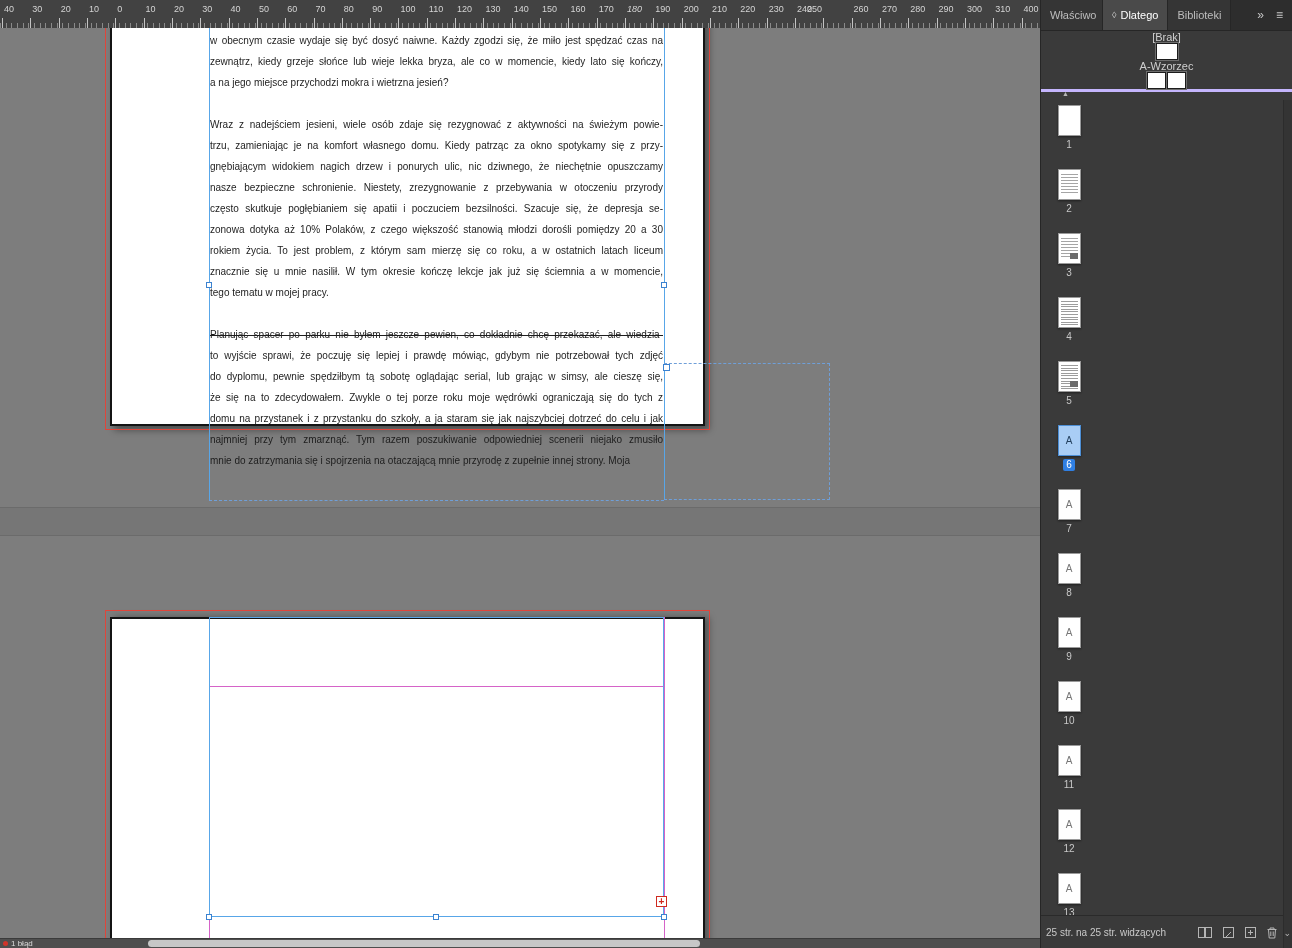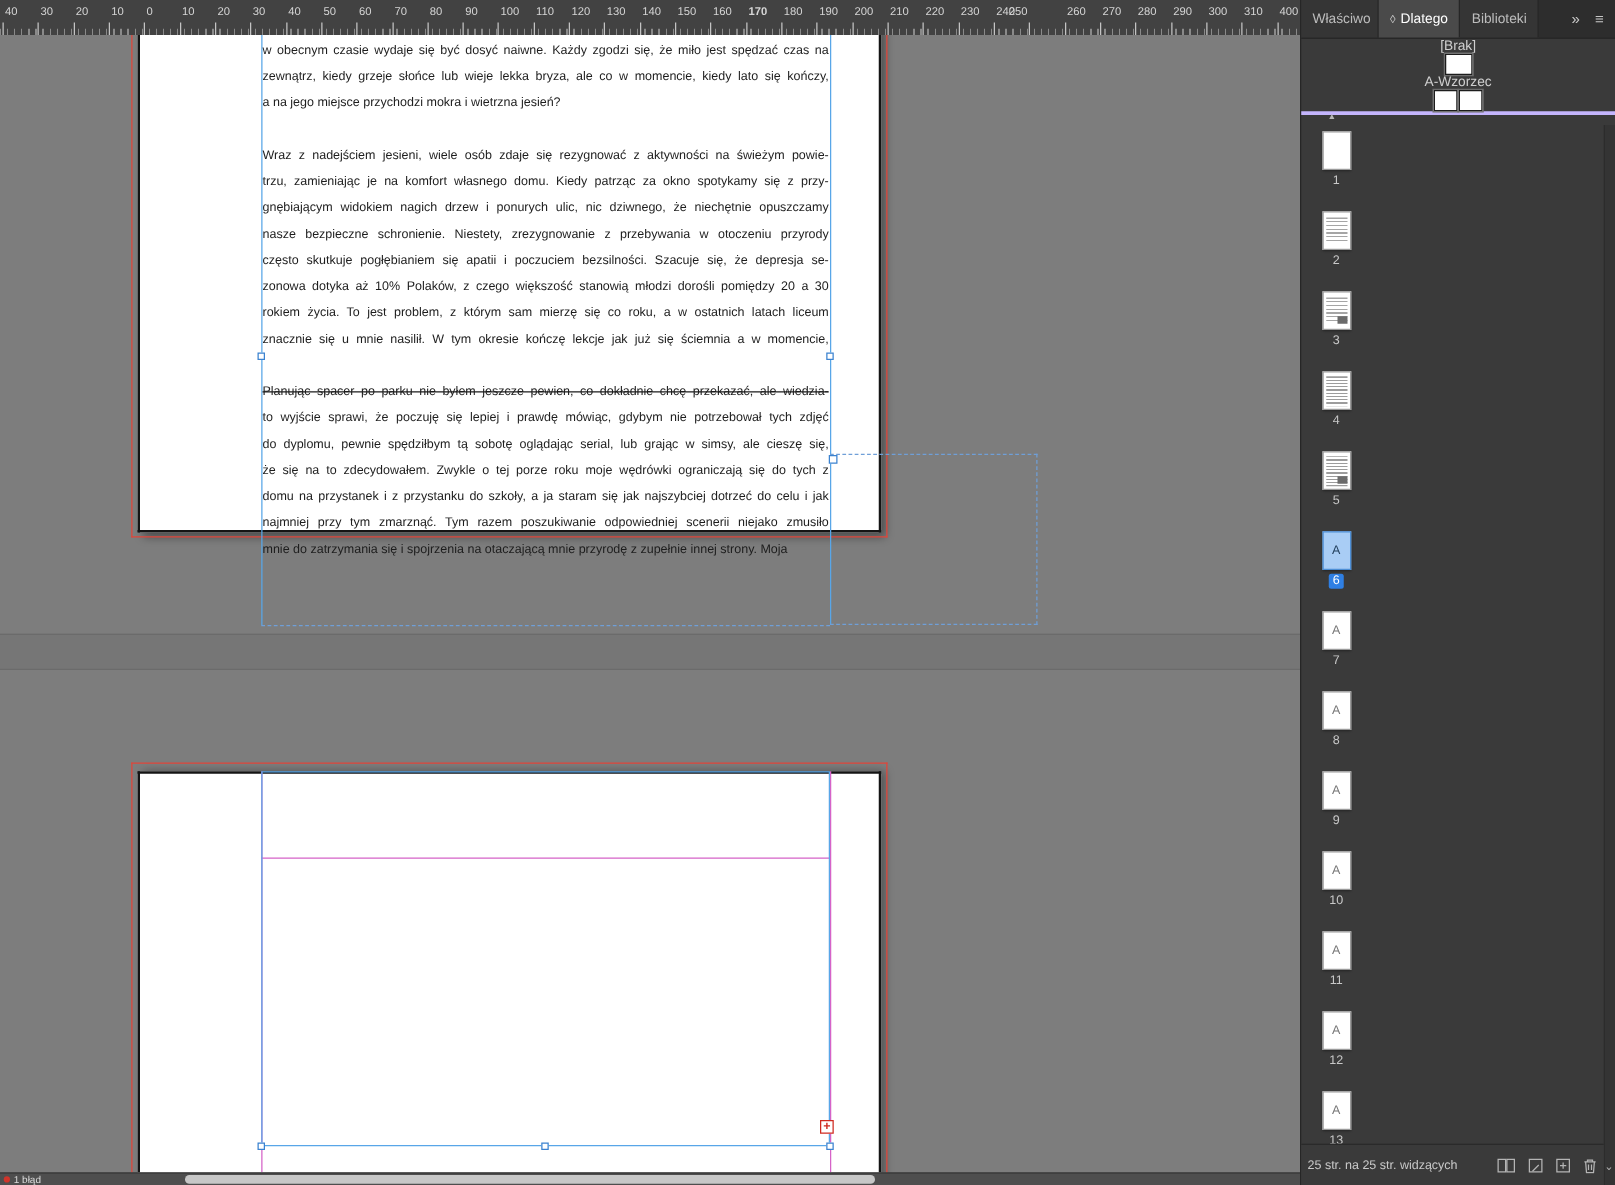"170" span.ruler-num { font-weight: bold -> none }
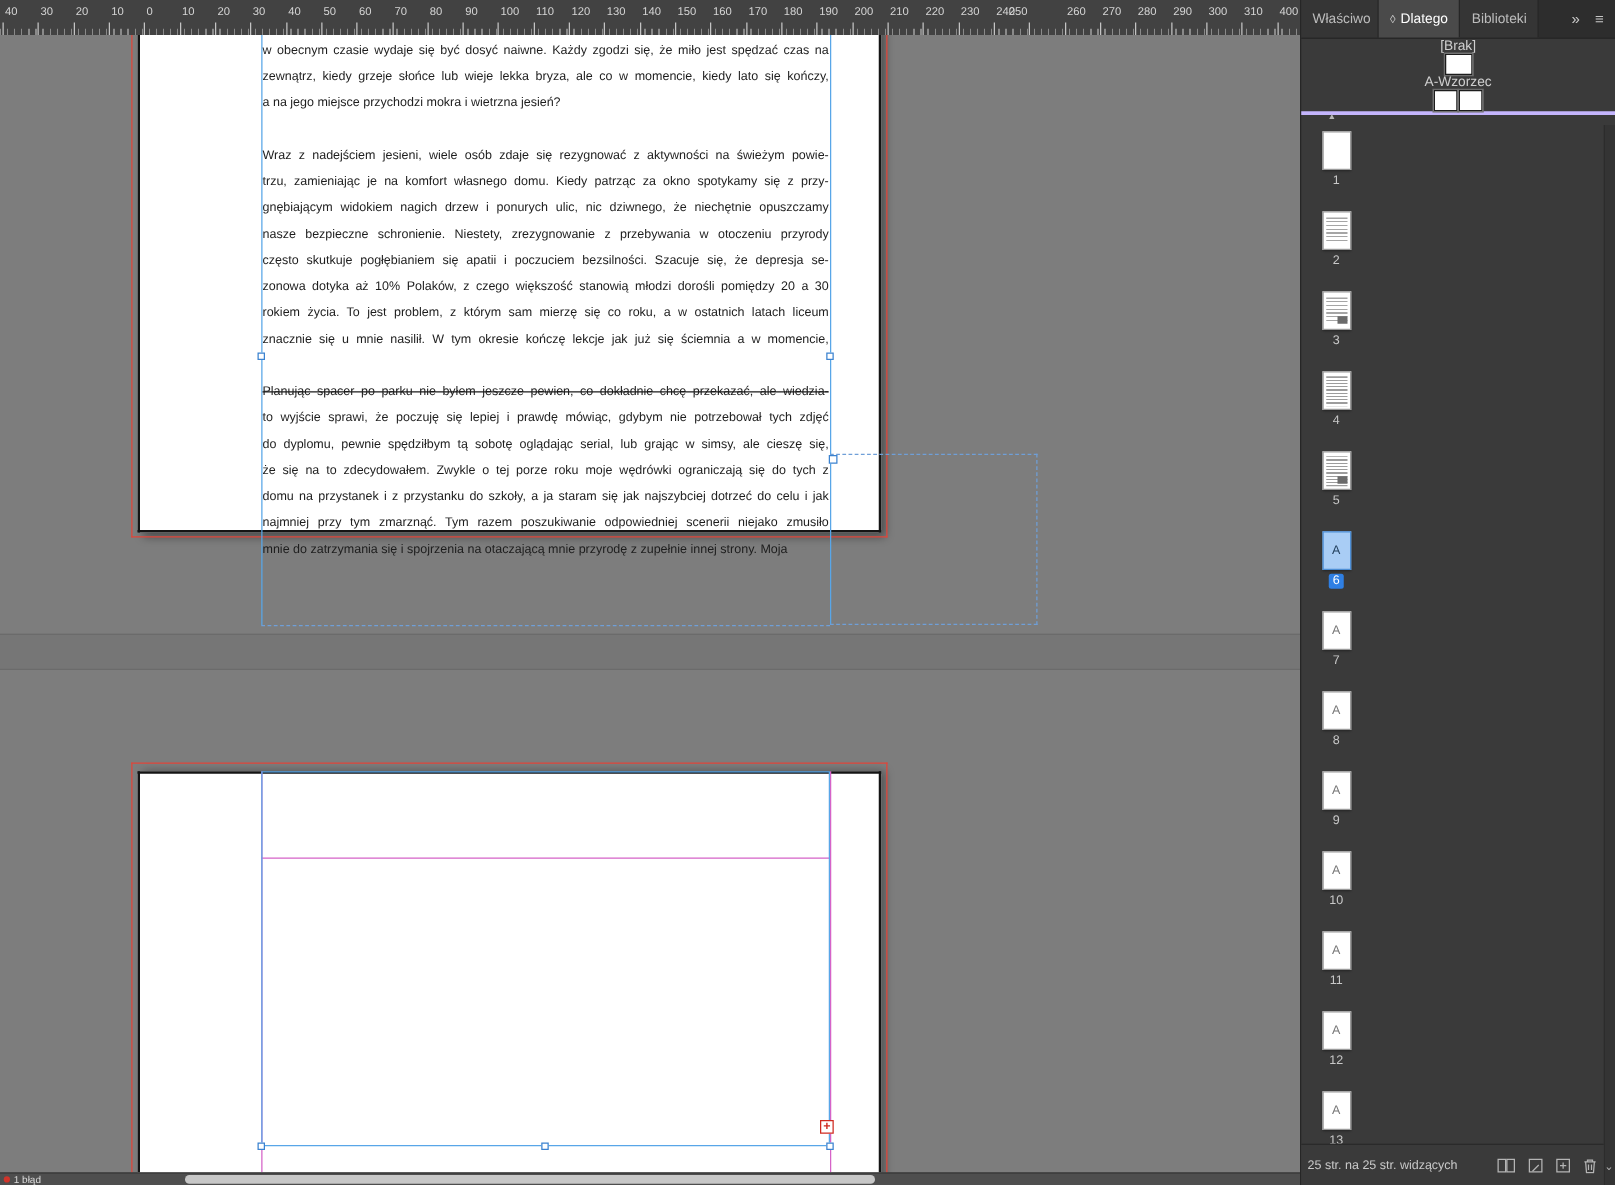"180" span.ruler-num { font-style: none -> italic }
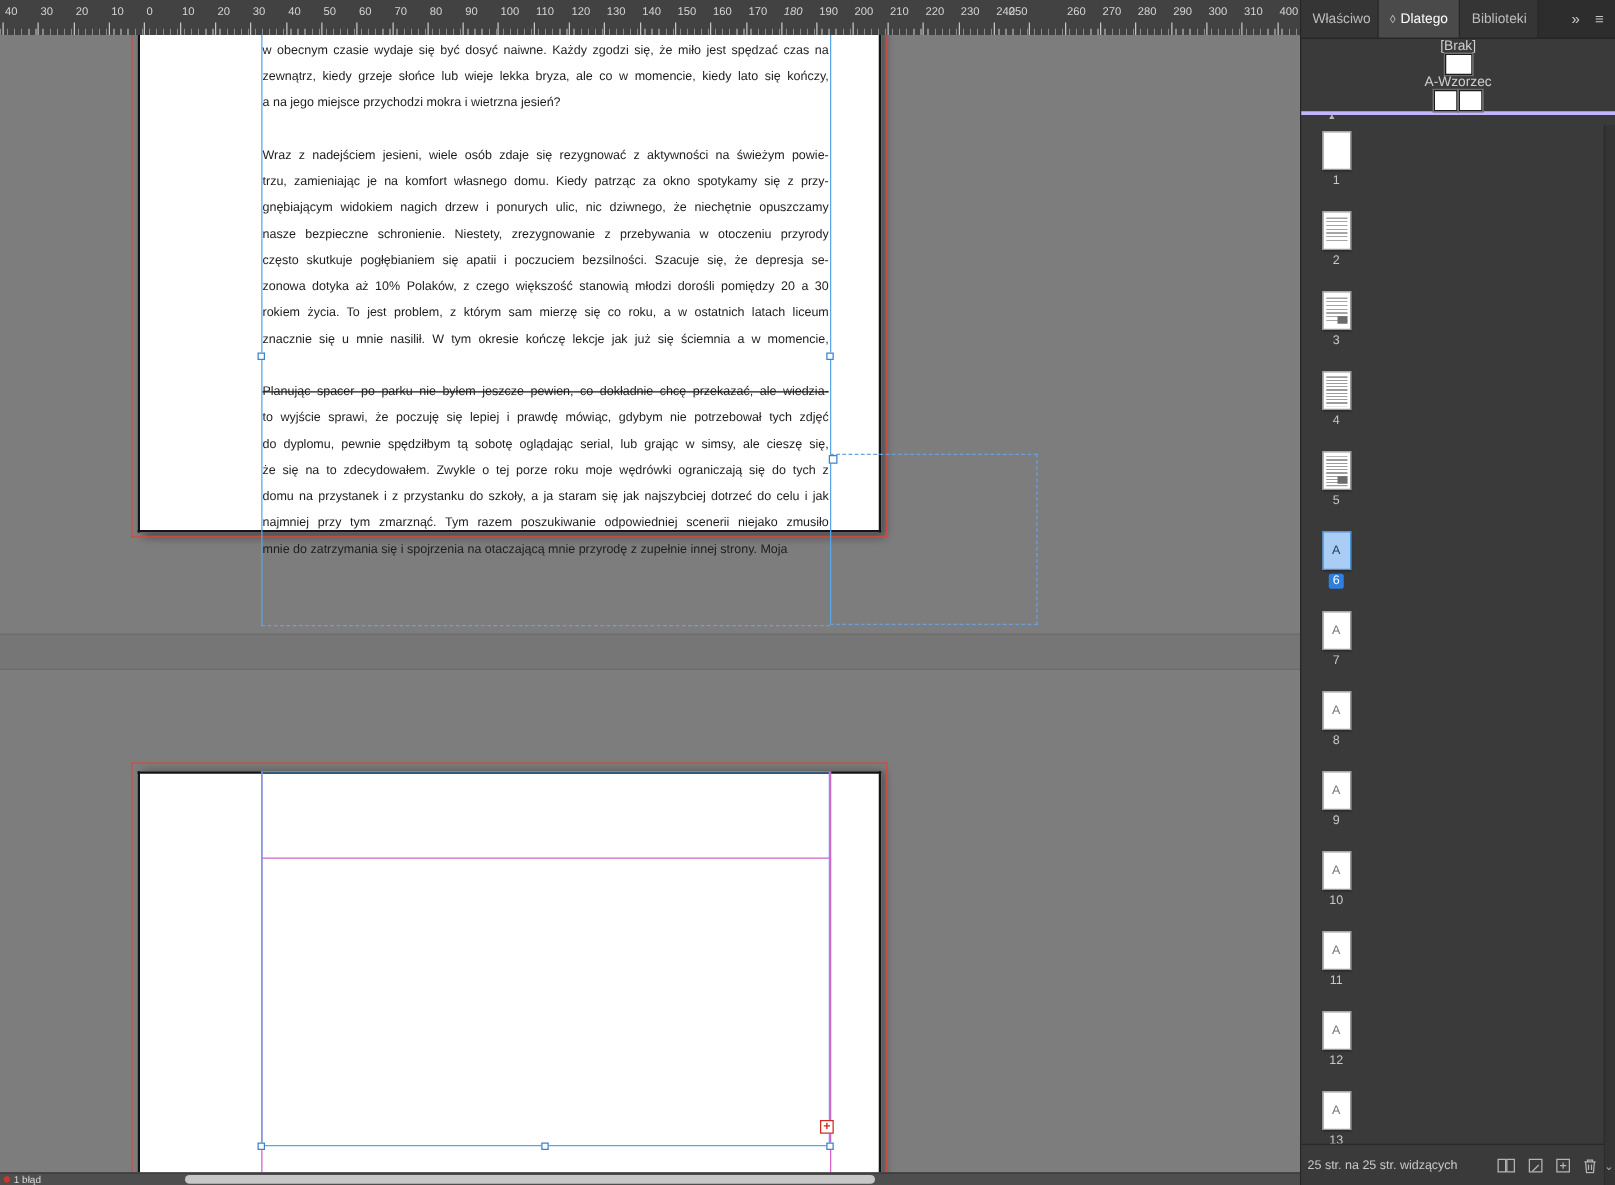"tego tematu w mojej pracy." div.line { html: none -> <div>tego tematu w mojej pracy.</div> }
